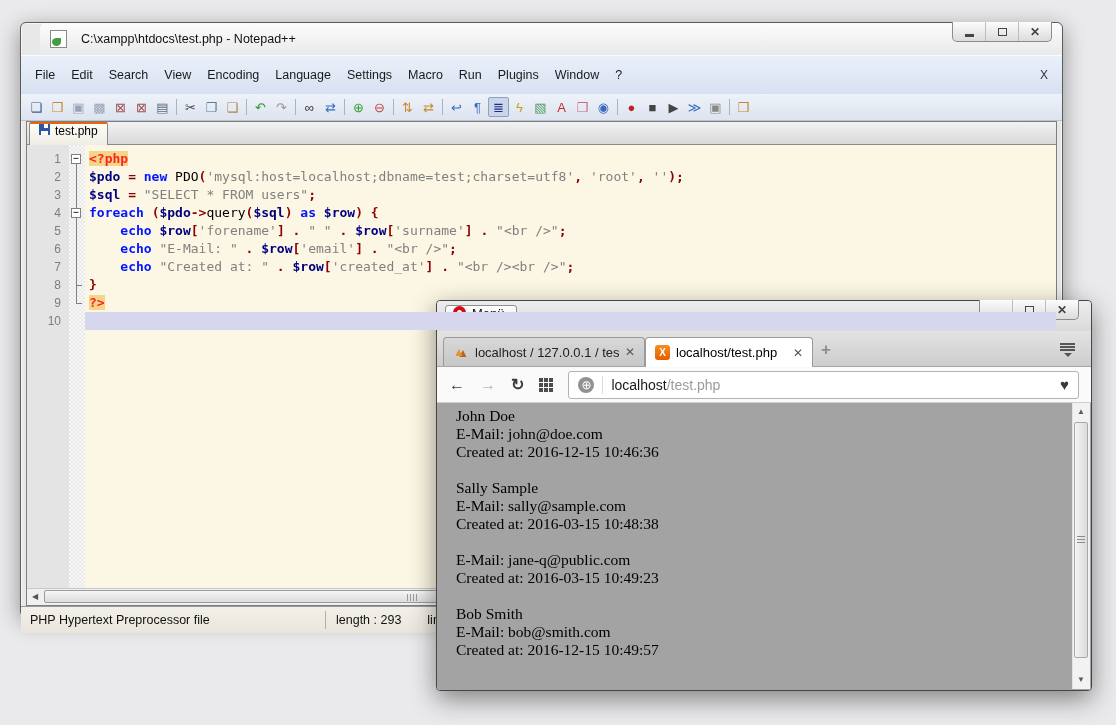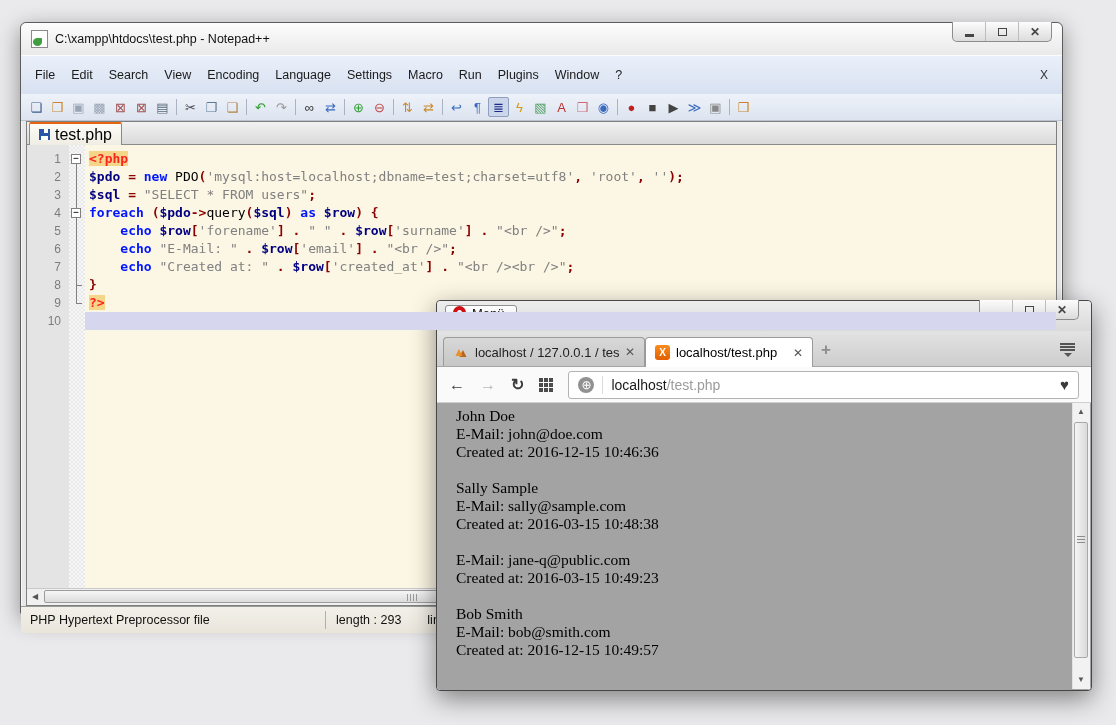"C:\xampp\htdocs\test.php - Notepad++" .titlebar { gap: 7px -> 14px; margin-left: none -> 19px }
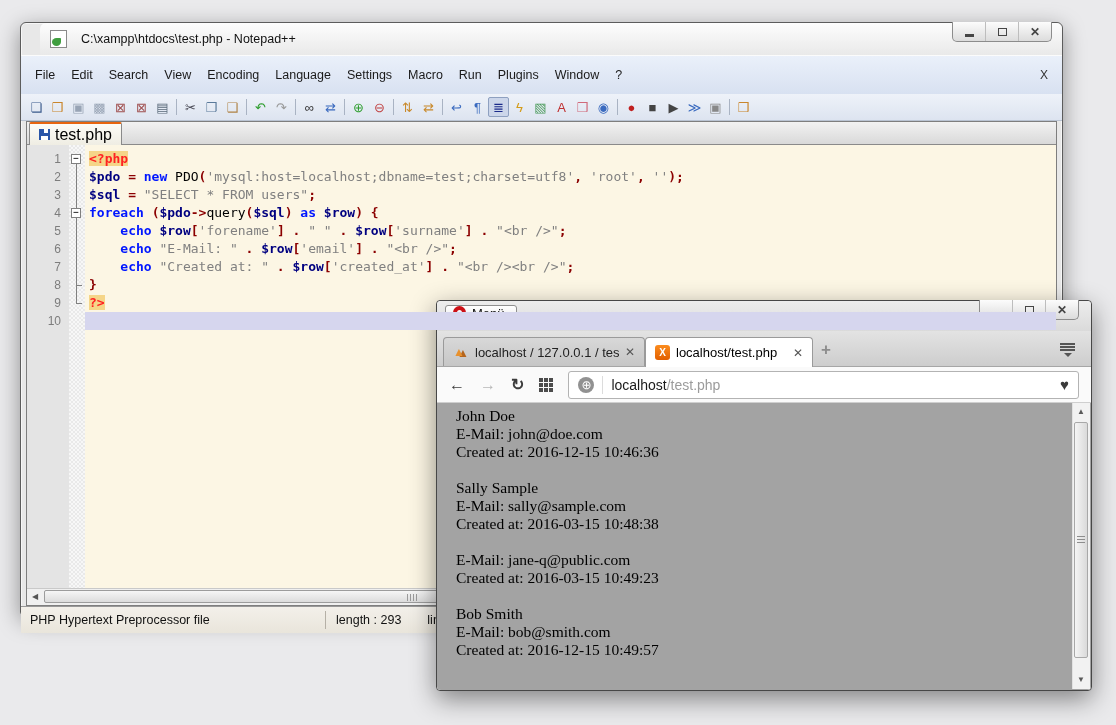"test.php" .np-tab { align-items: center -> flex-start; font-size: 16px -> 12px }
